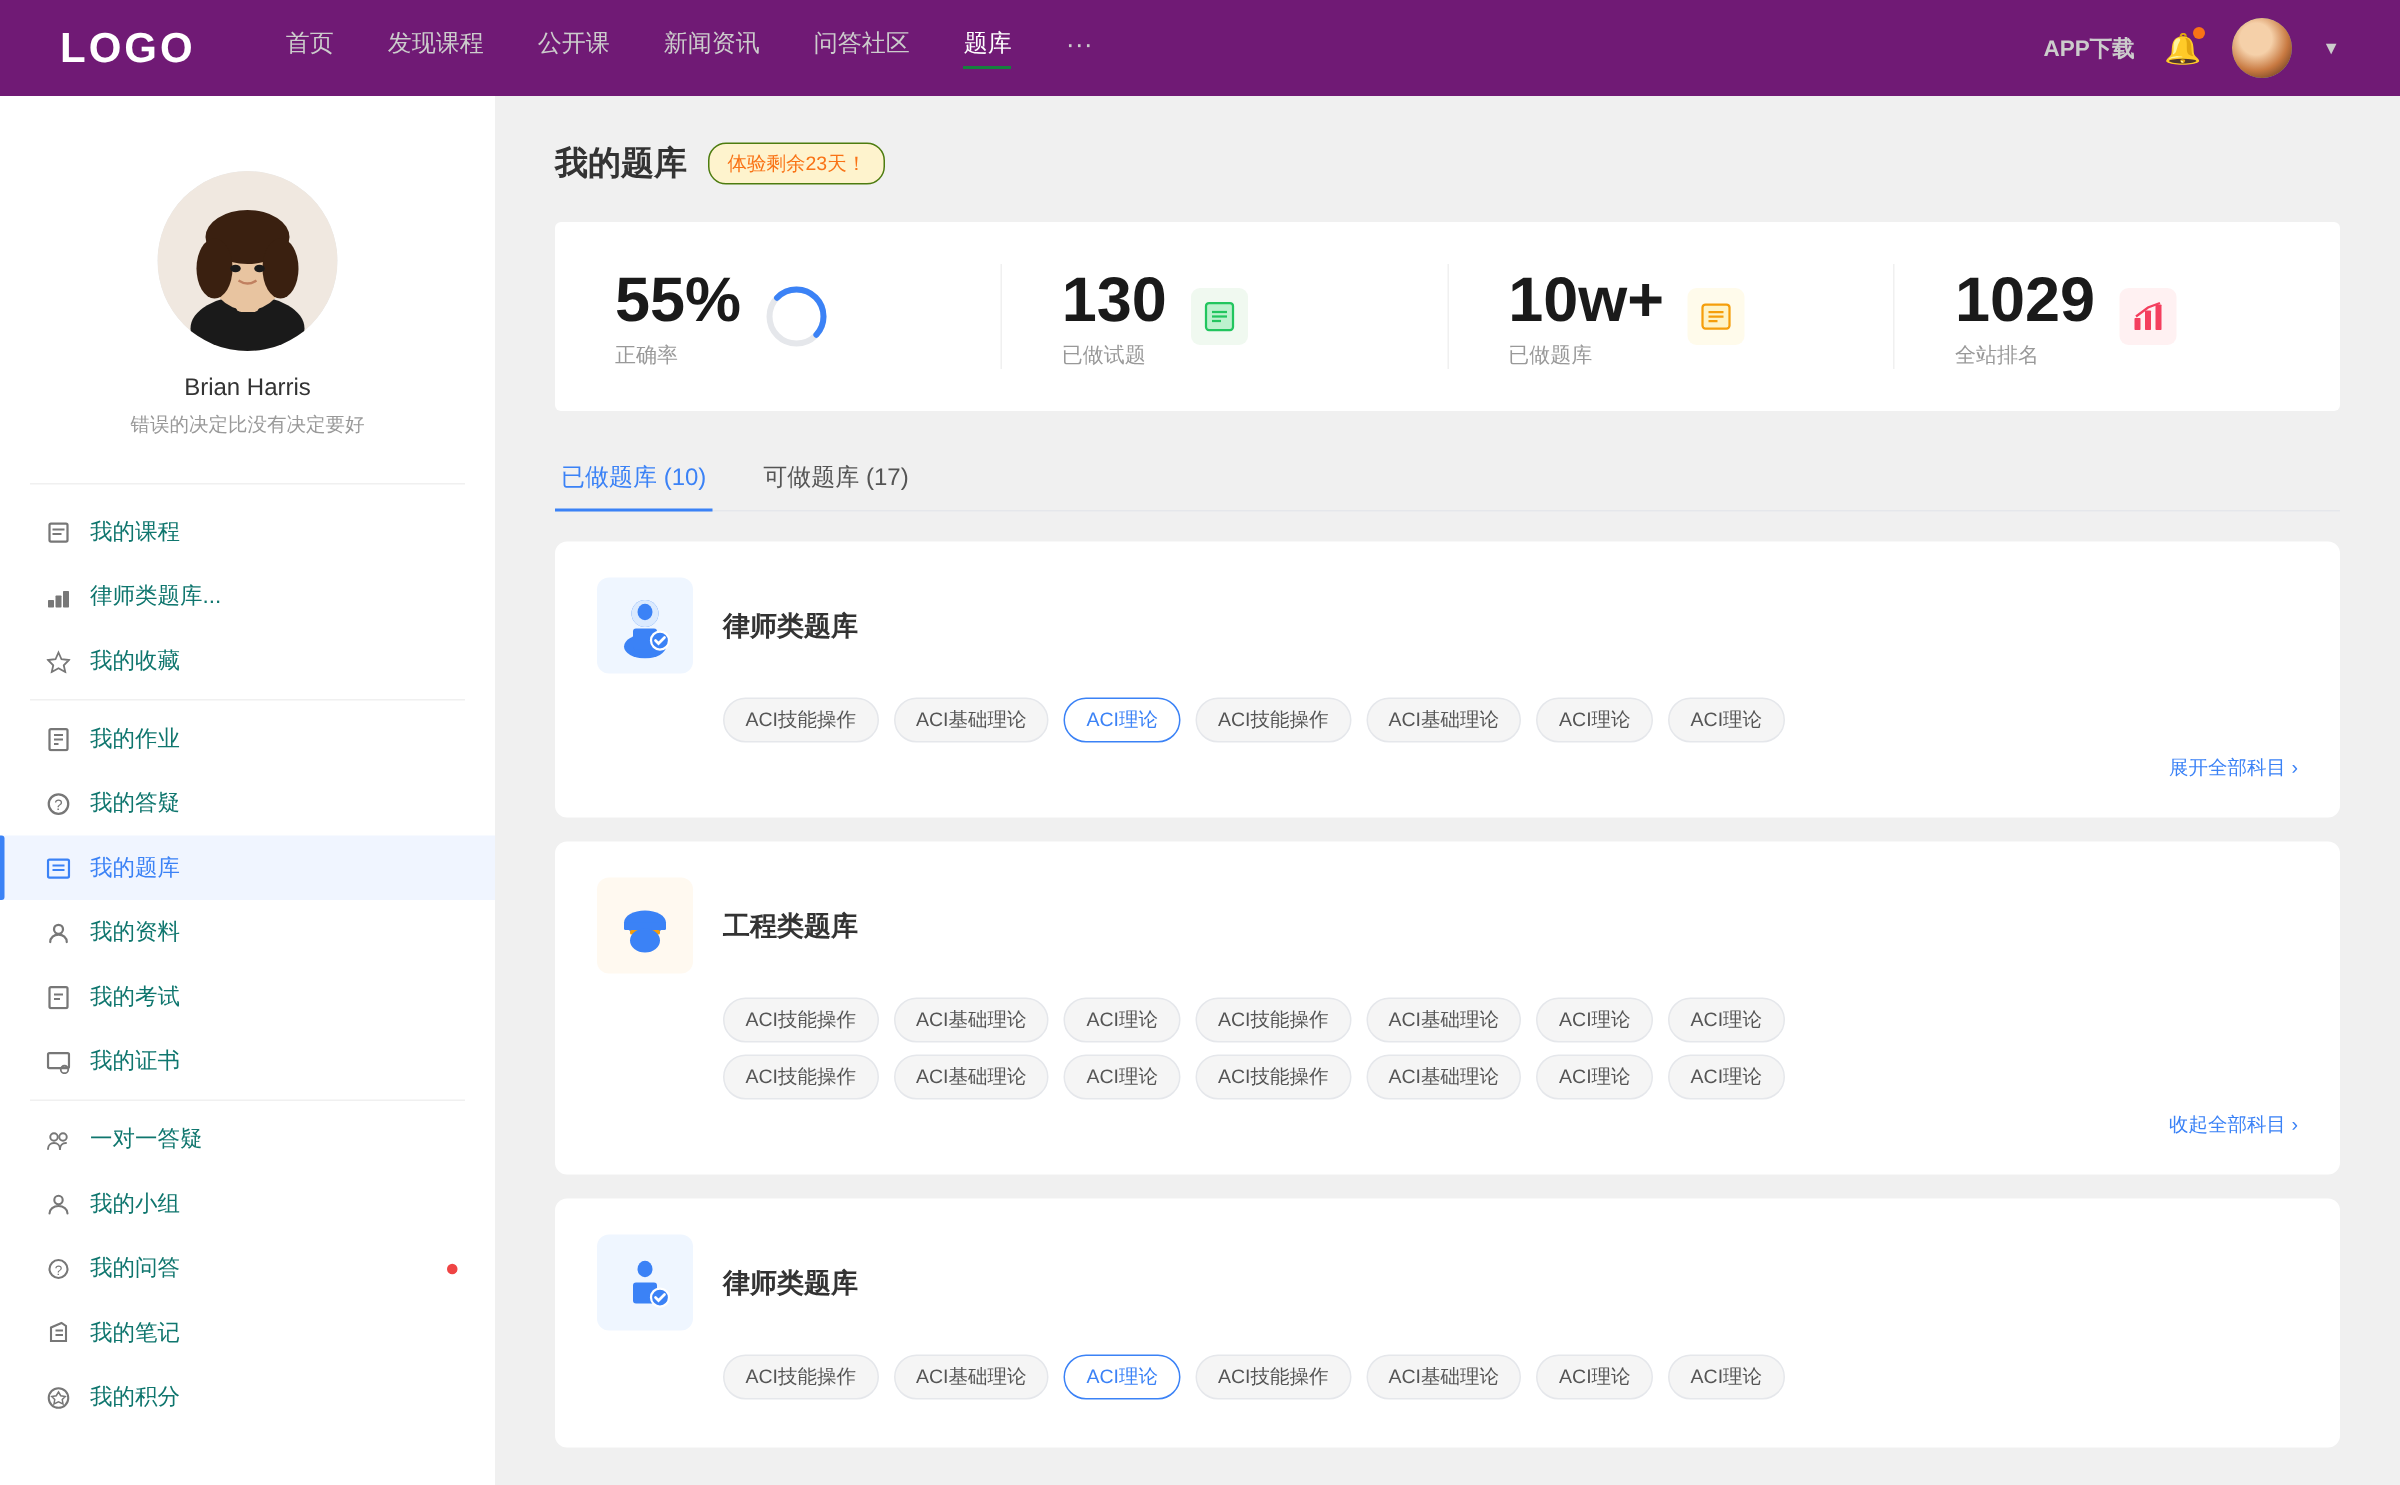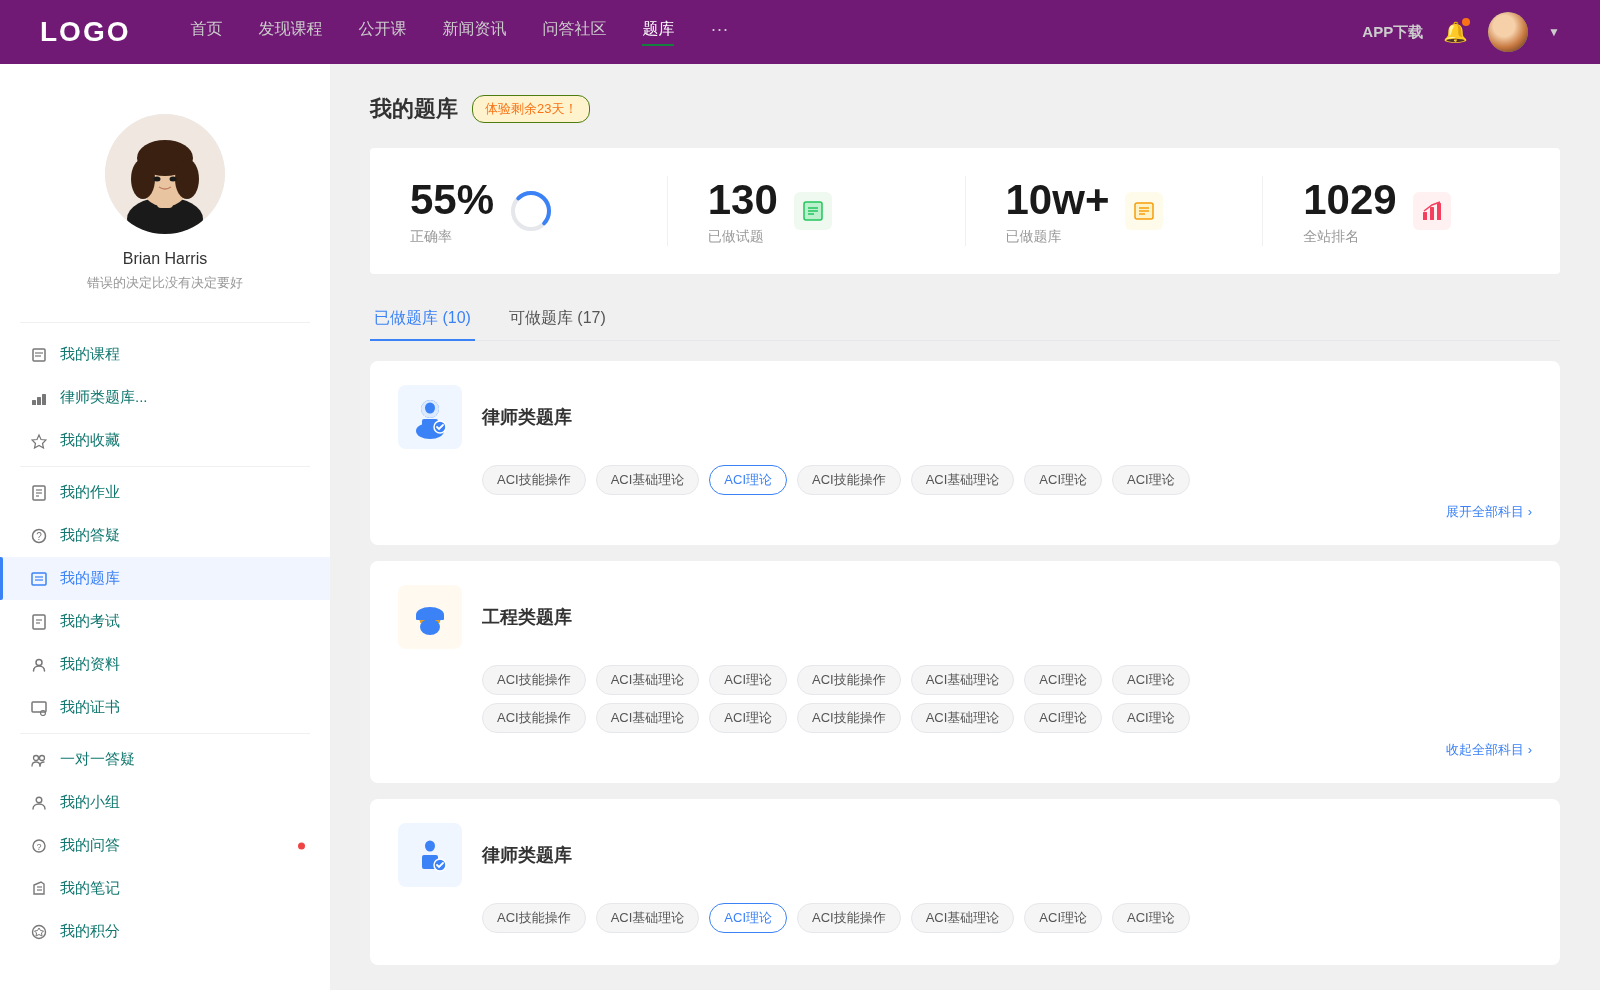"我的考试" li.menu-item { order: before "我的资料" -> after "我的资料" }
